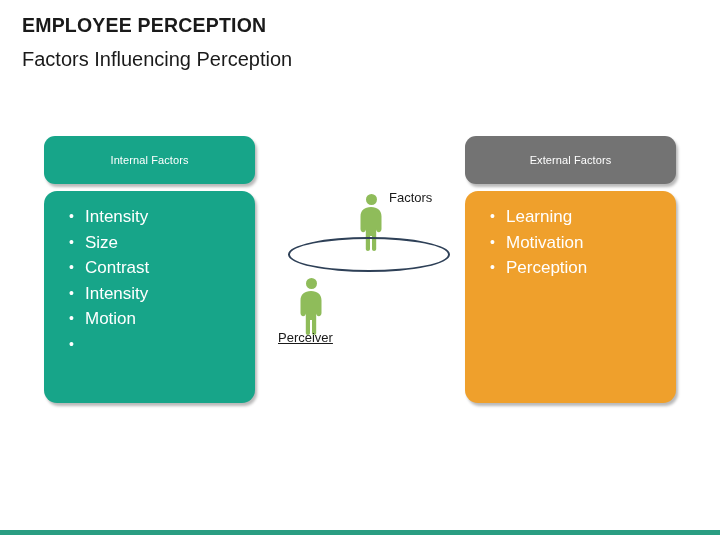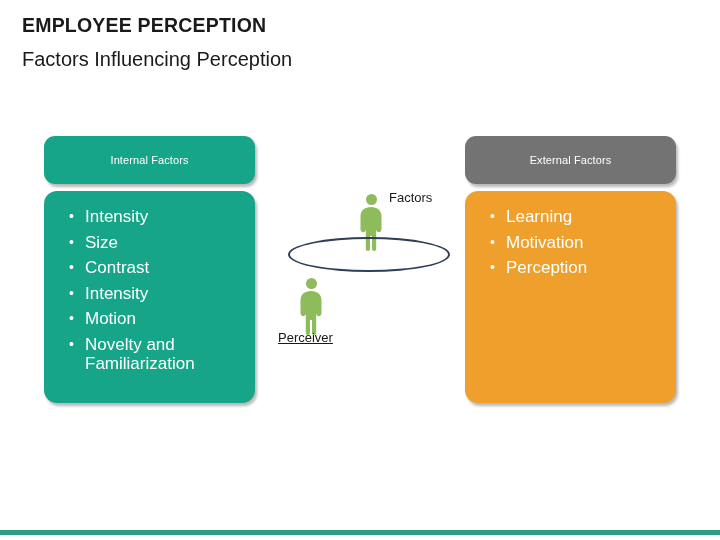"Novelty and Familiarization" span.bullet-text { html: <span>Novelty and Familiarization</span> -> none }
